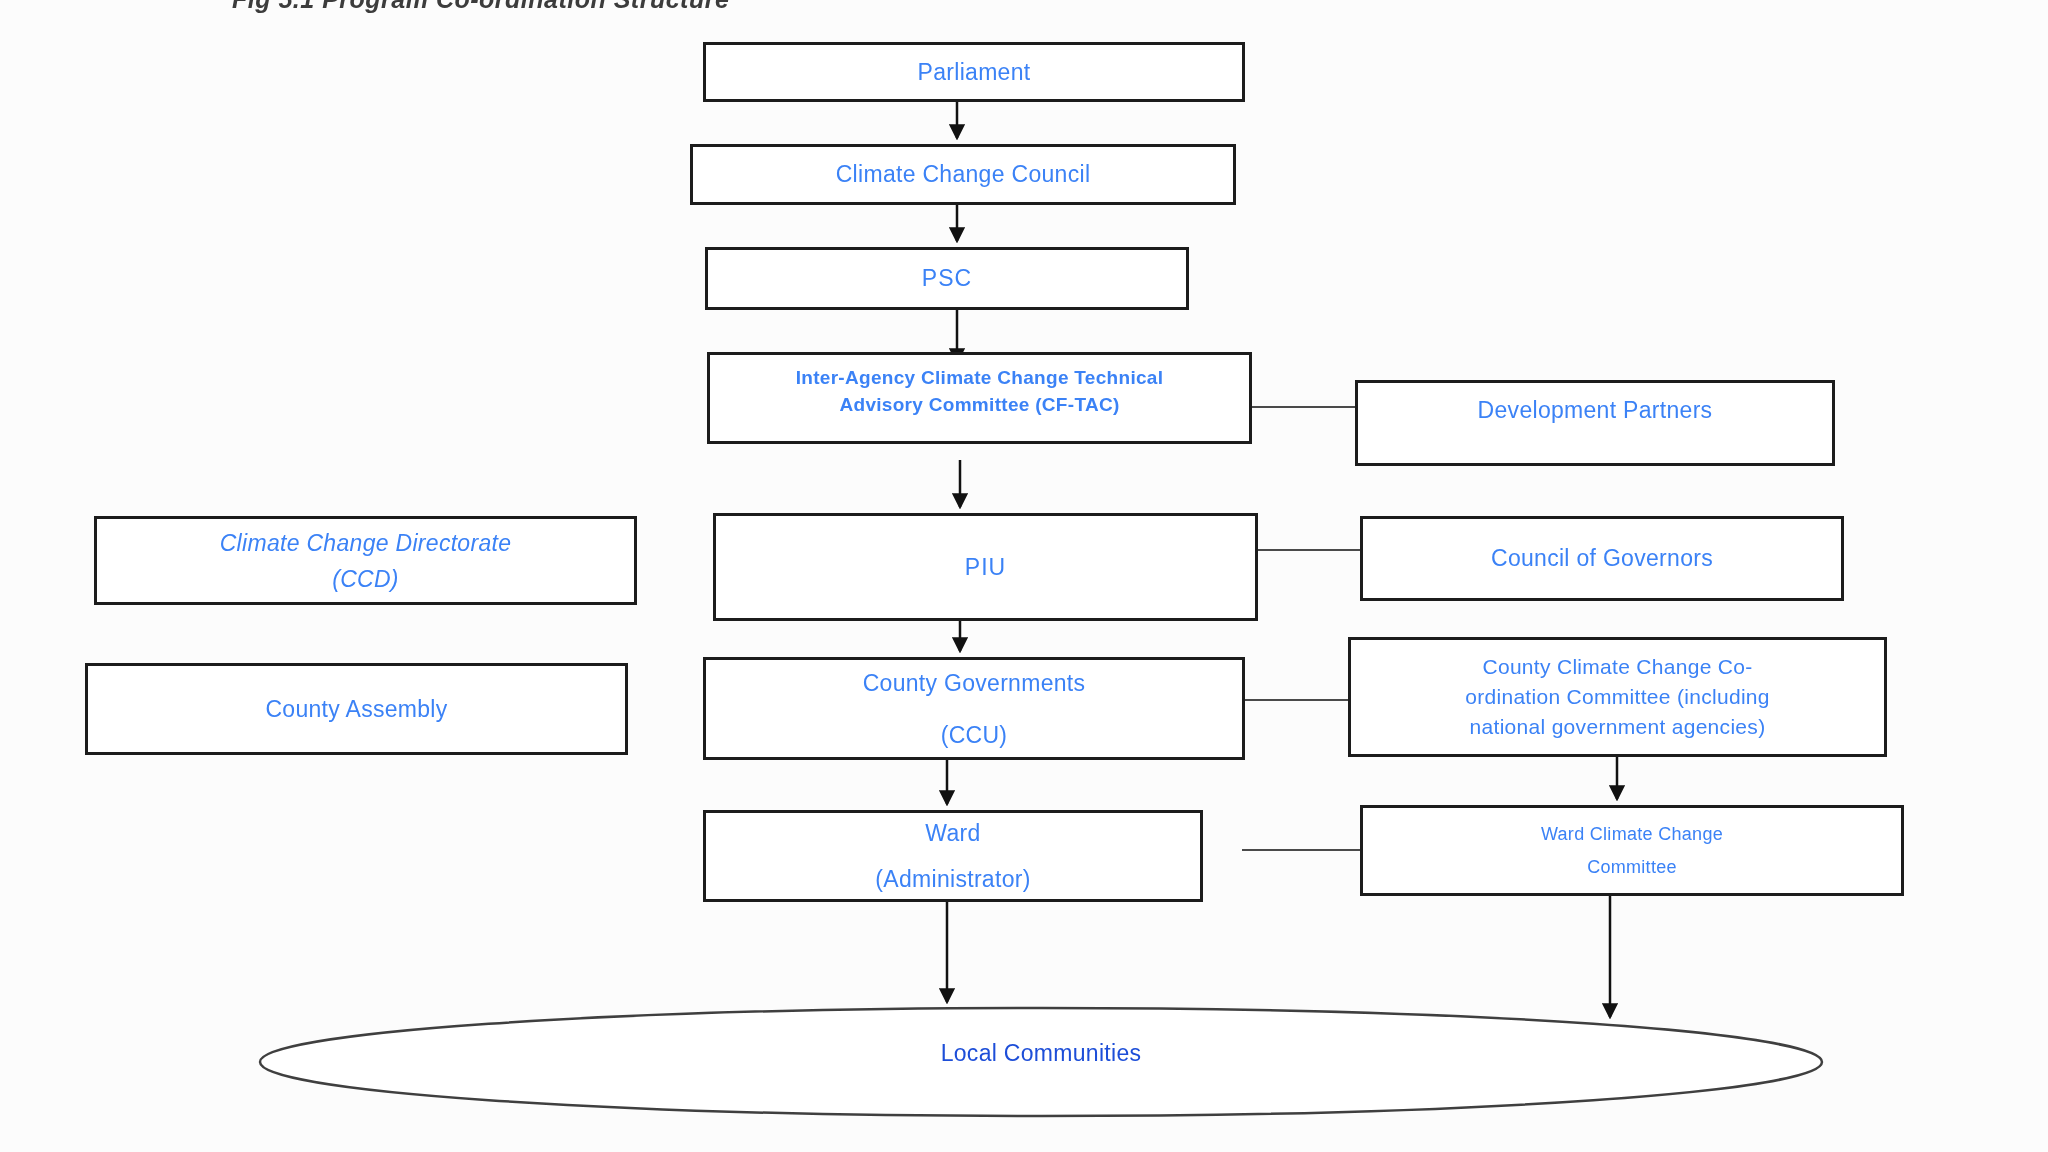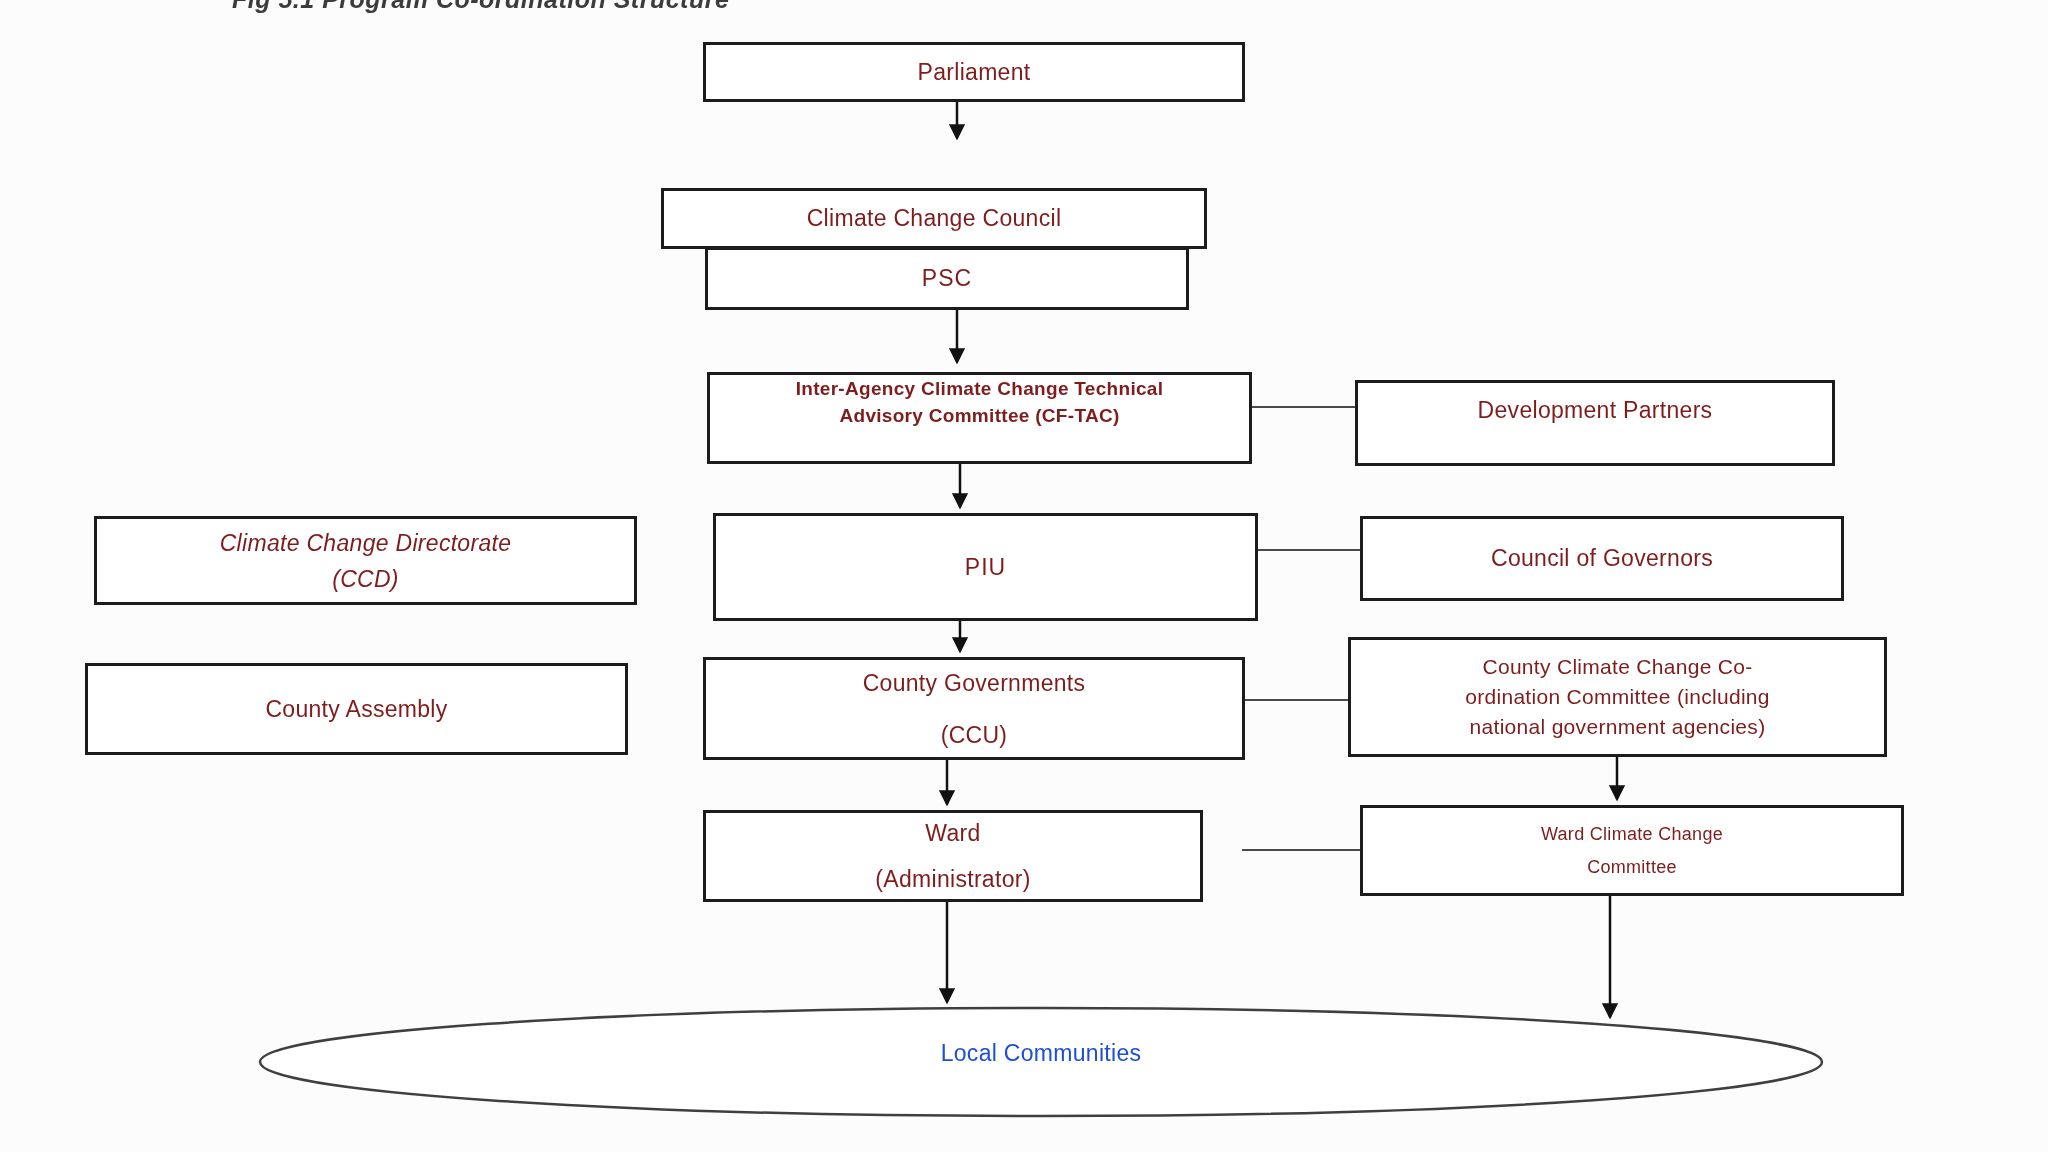"Parliament" .node { color: #7f1d1d -> #3b82f6 }
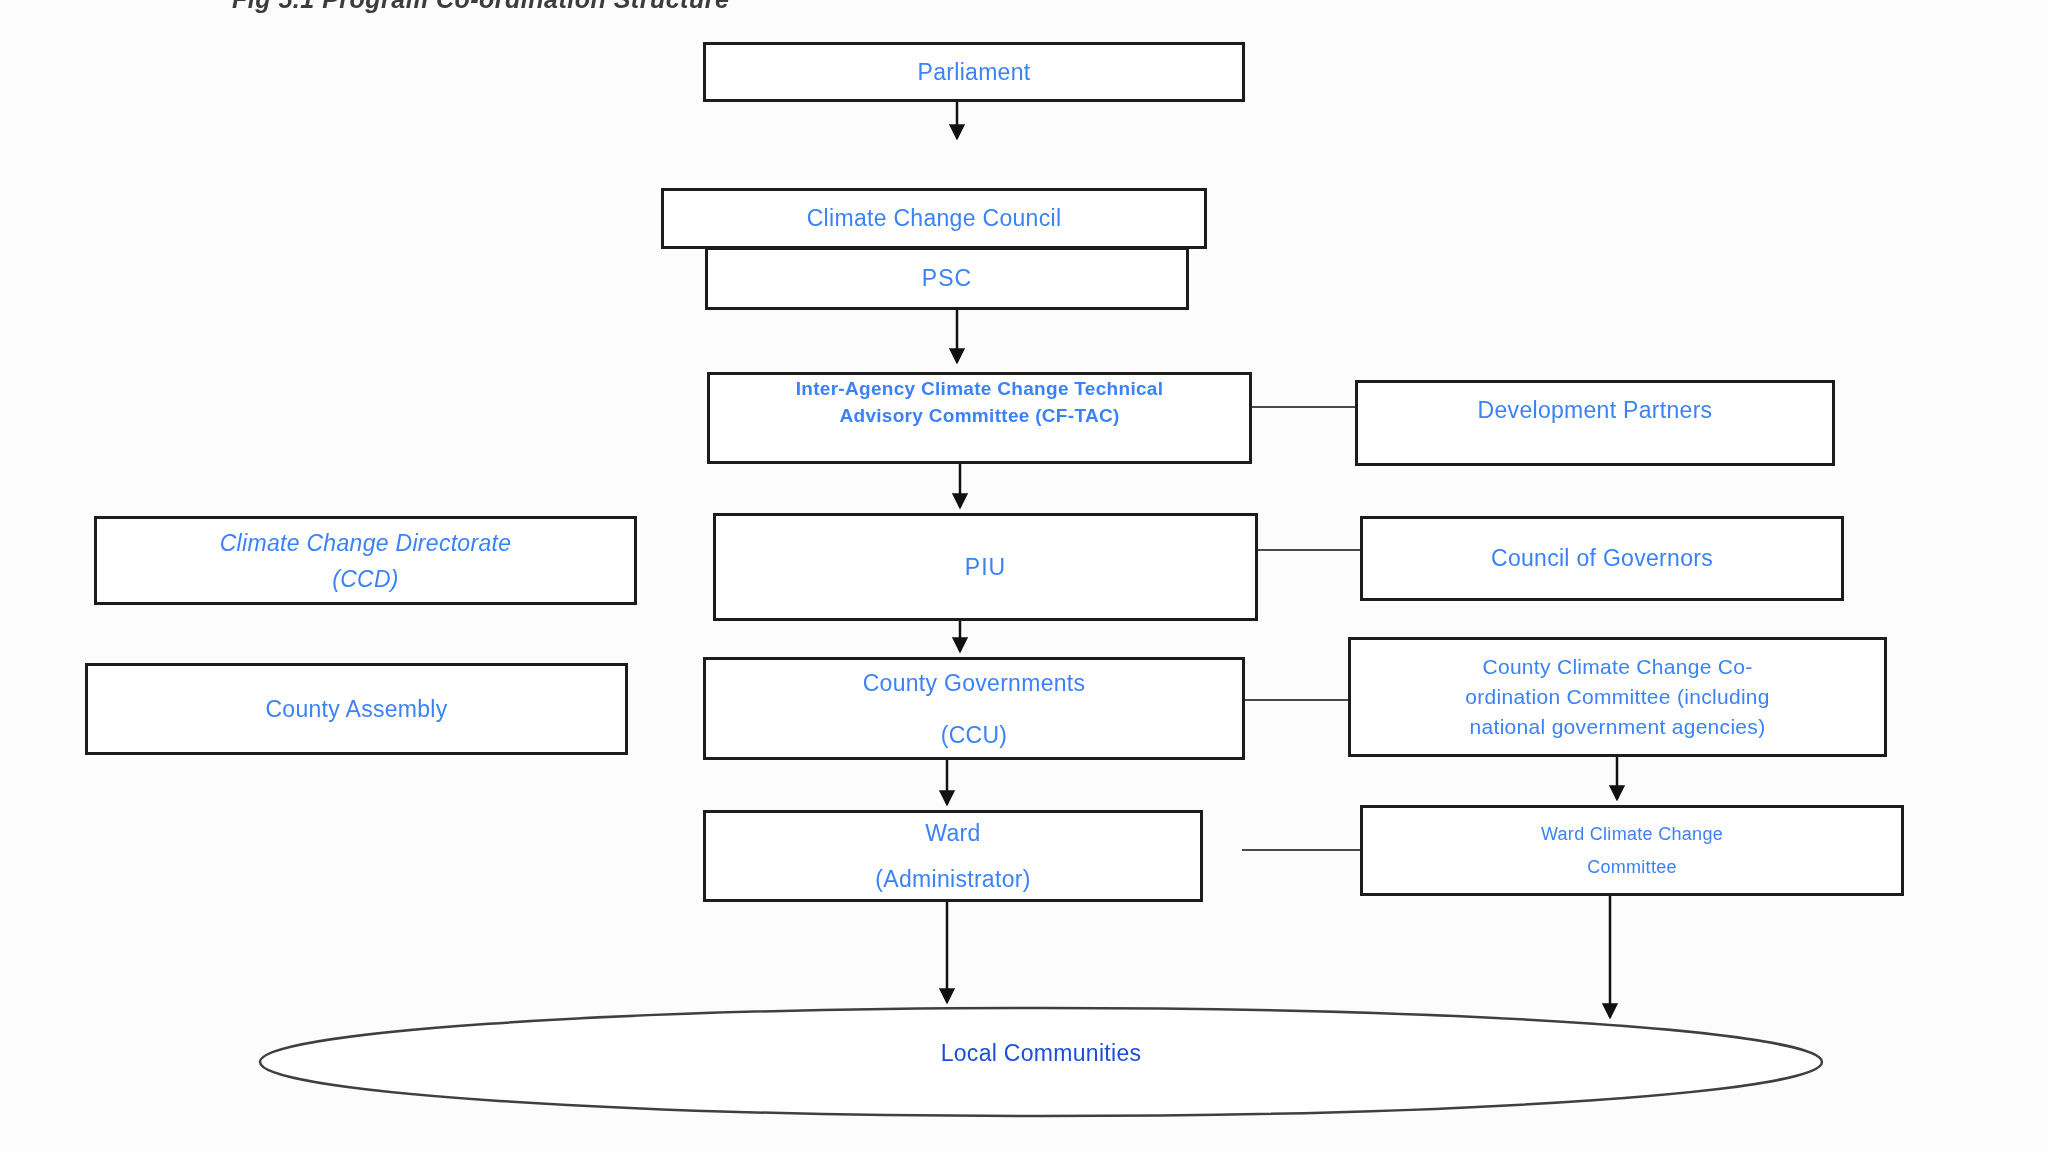"Climate Change Council" #n-ccc { left: 661px -> 690px; margin-top: 44px -> none }
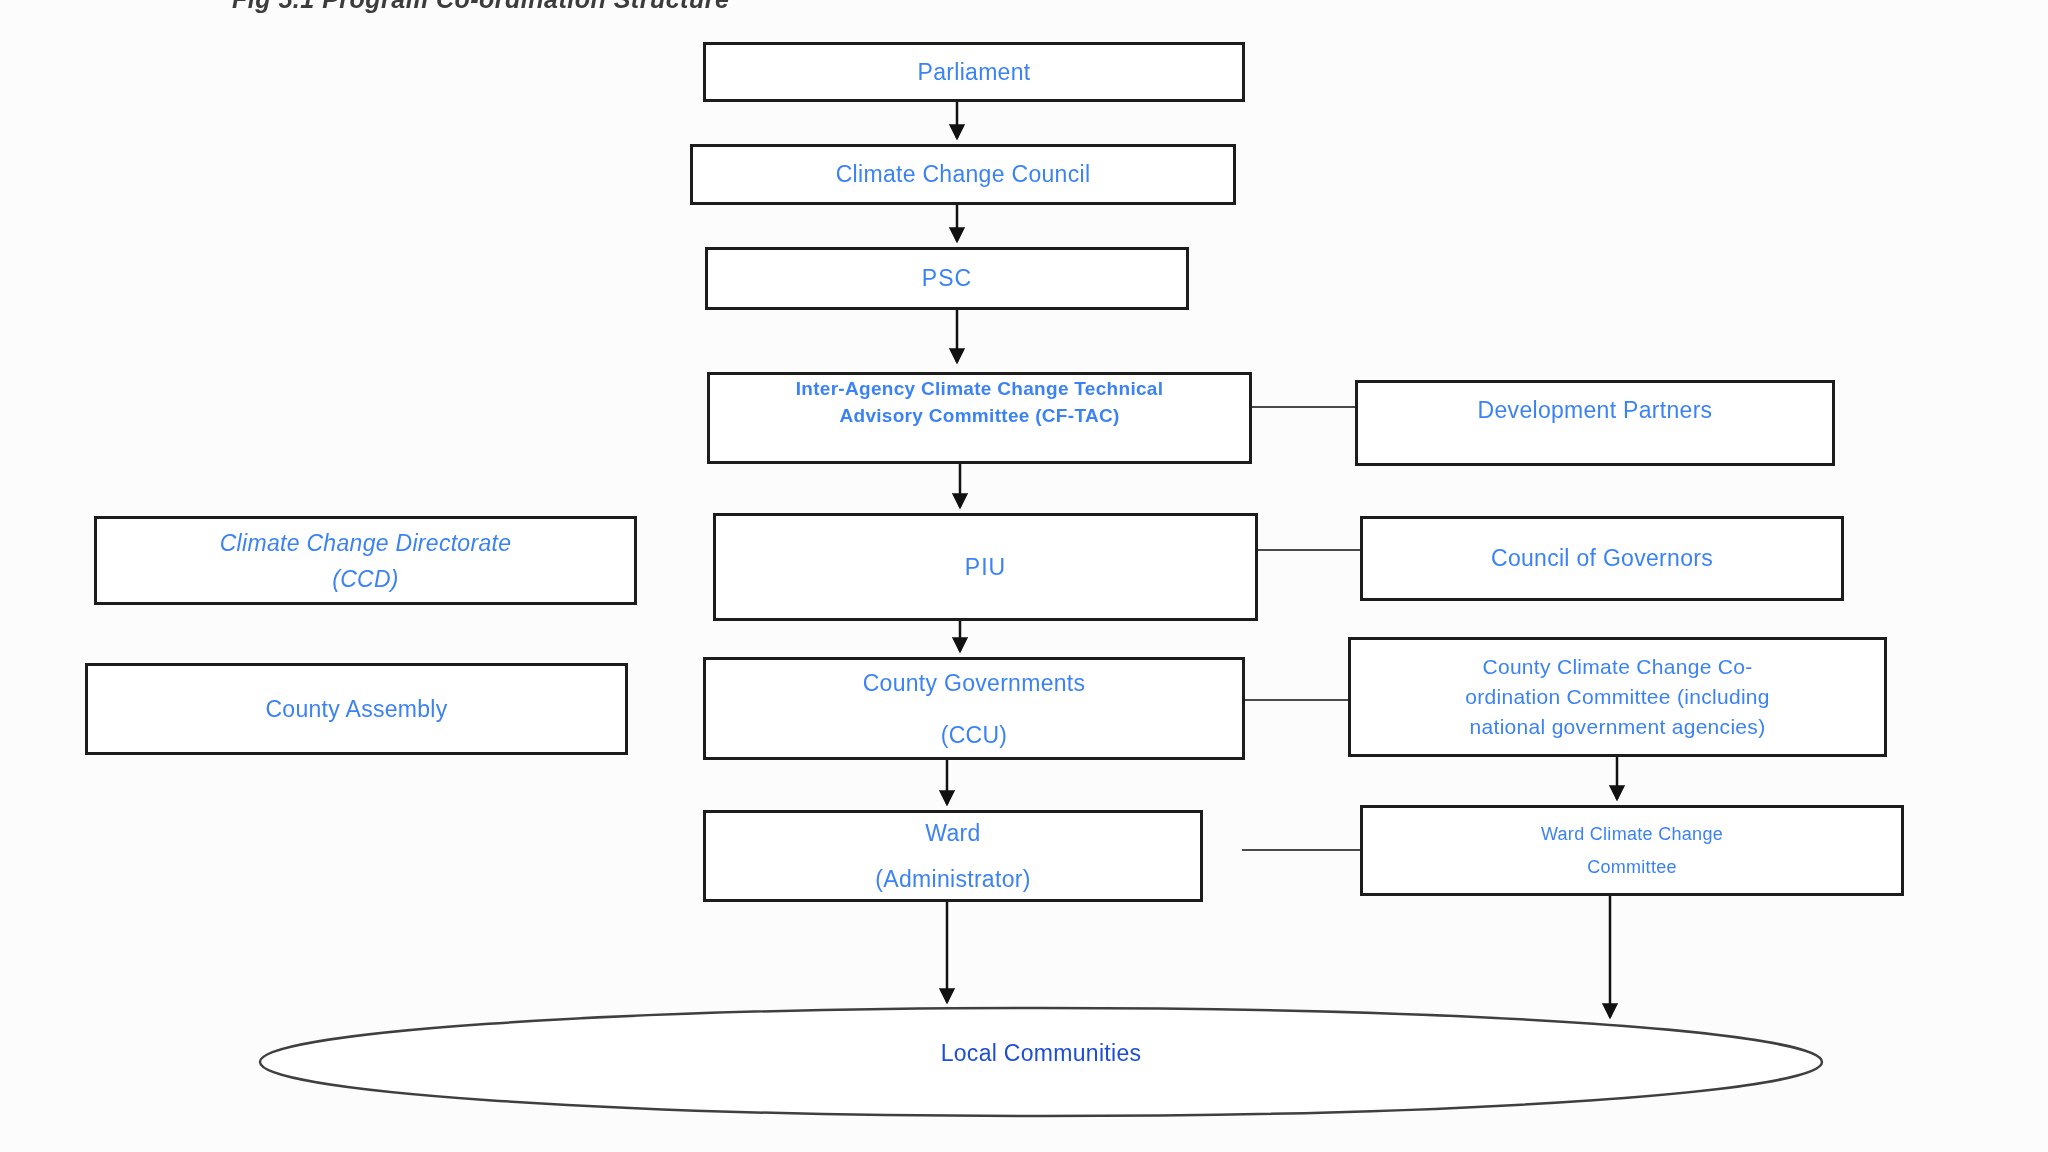"Inter-Agency Climate Change Technical" #n-inter { padding-top: none -> 9px; top: 372px -> 352px }
